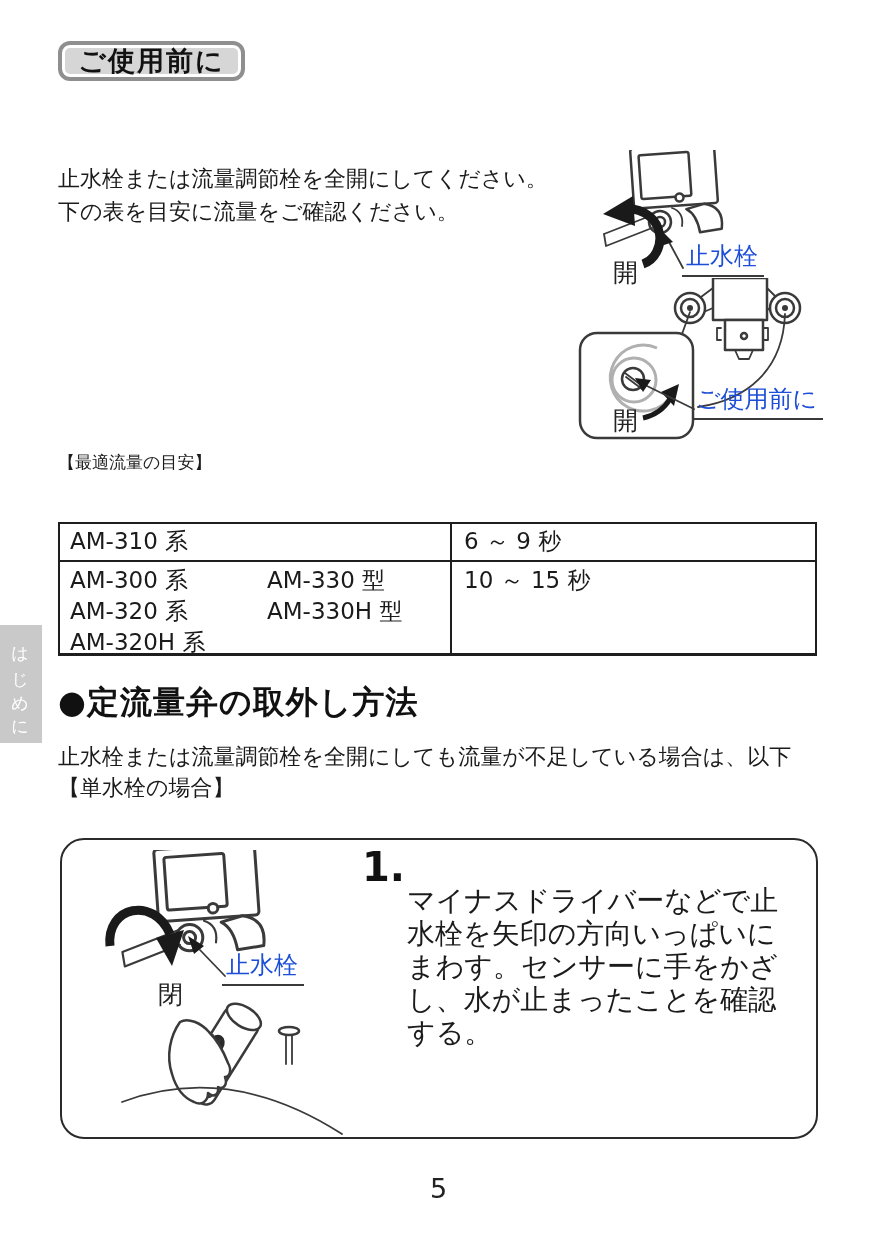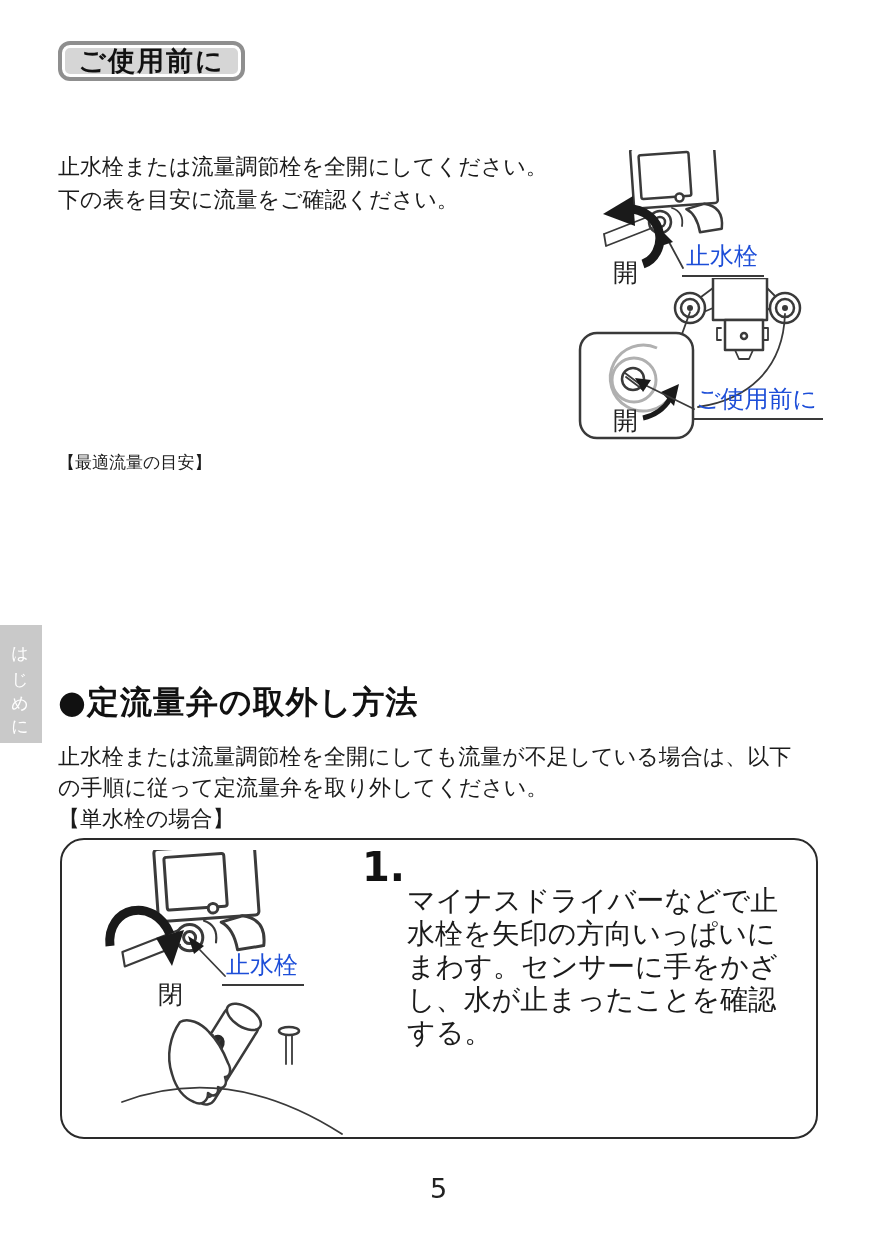"止水栓または流量調節栓を全開にしてください。" div.abs { top: 150px -> 162px }
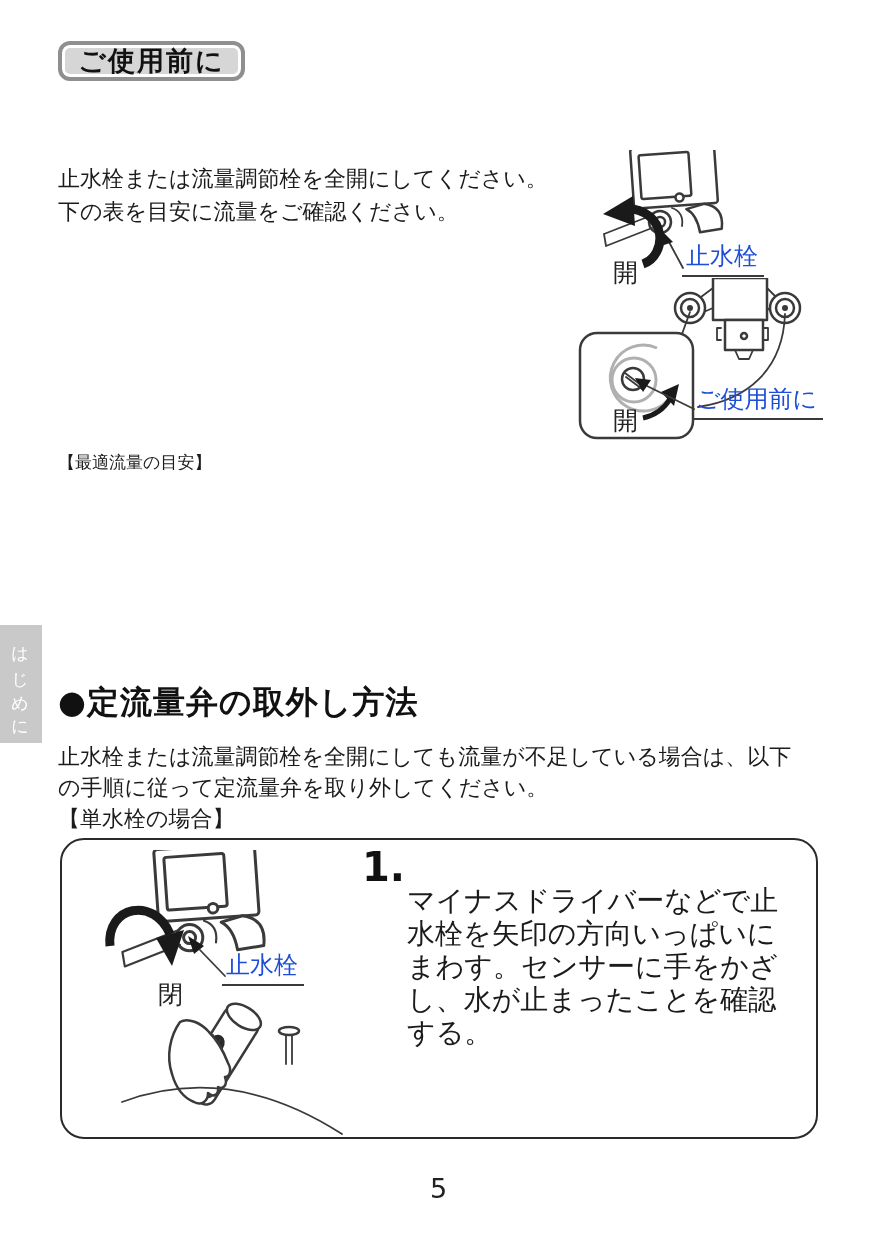"AM-310 系" div.abs { html: none -> <div> <div> <div>AM-310 系</div> <div>6 ～ 9 秒</div> </div> <div> <div> <div> <div>AM-300 系</div> <div>AM-320 系</div> <div>AM-320H 系</div> </div> <div> <div>AM-330 型</div> <div>AM-330H 型</div> </div> </div> <div>10 ～ 15 秒</div> </div> </div> }
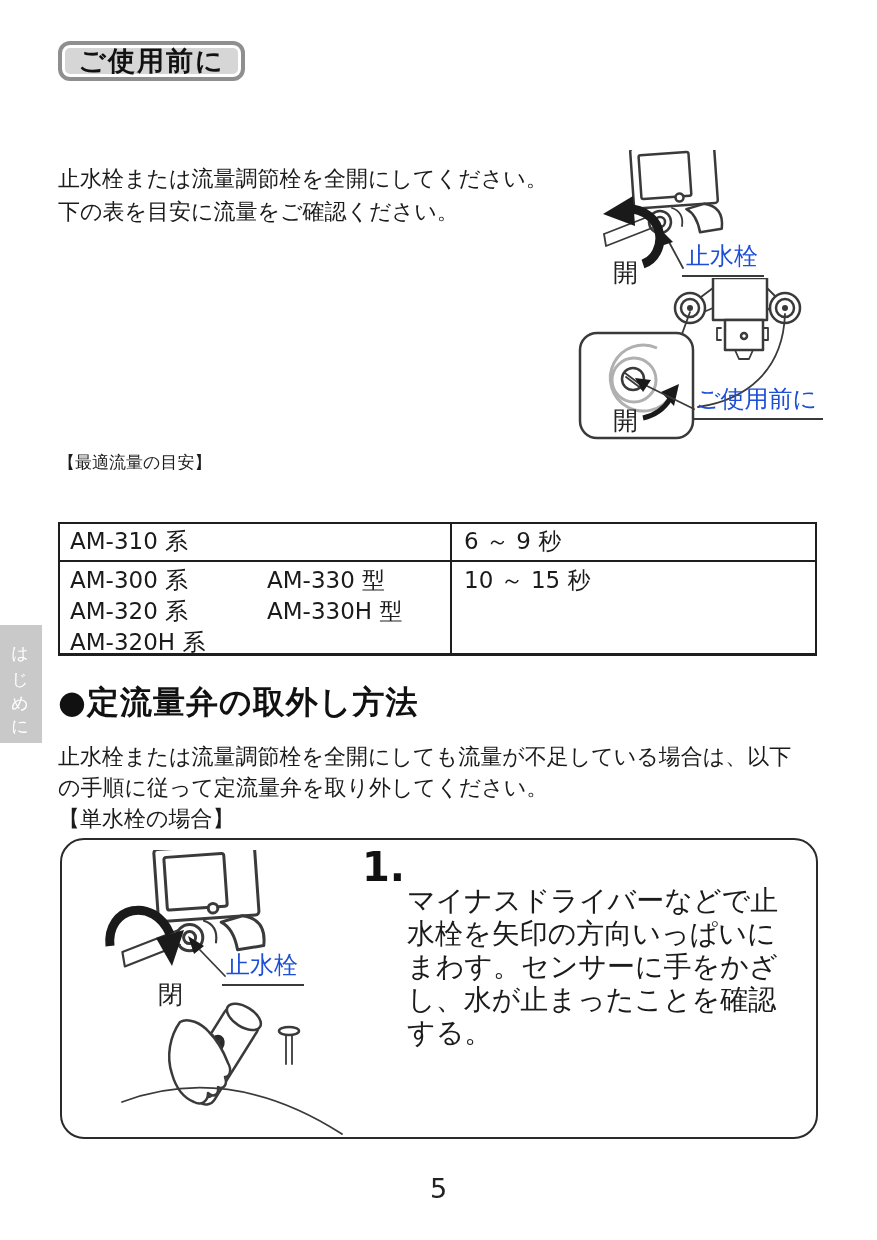"の手順に従って定流量弁を取り外してください。" div { html: <div>の手順に従って定流量弁を取り外してください。</div> -> none }
